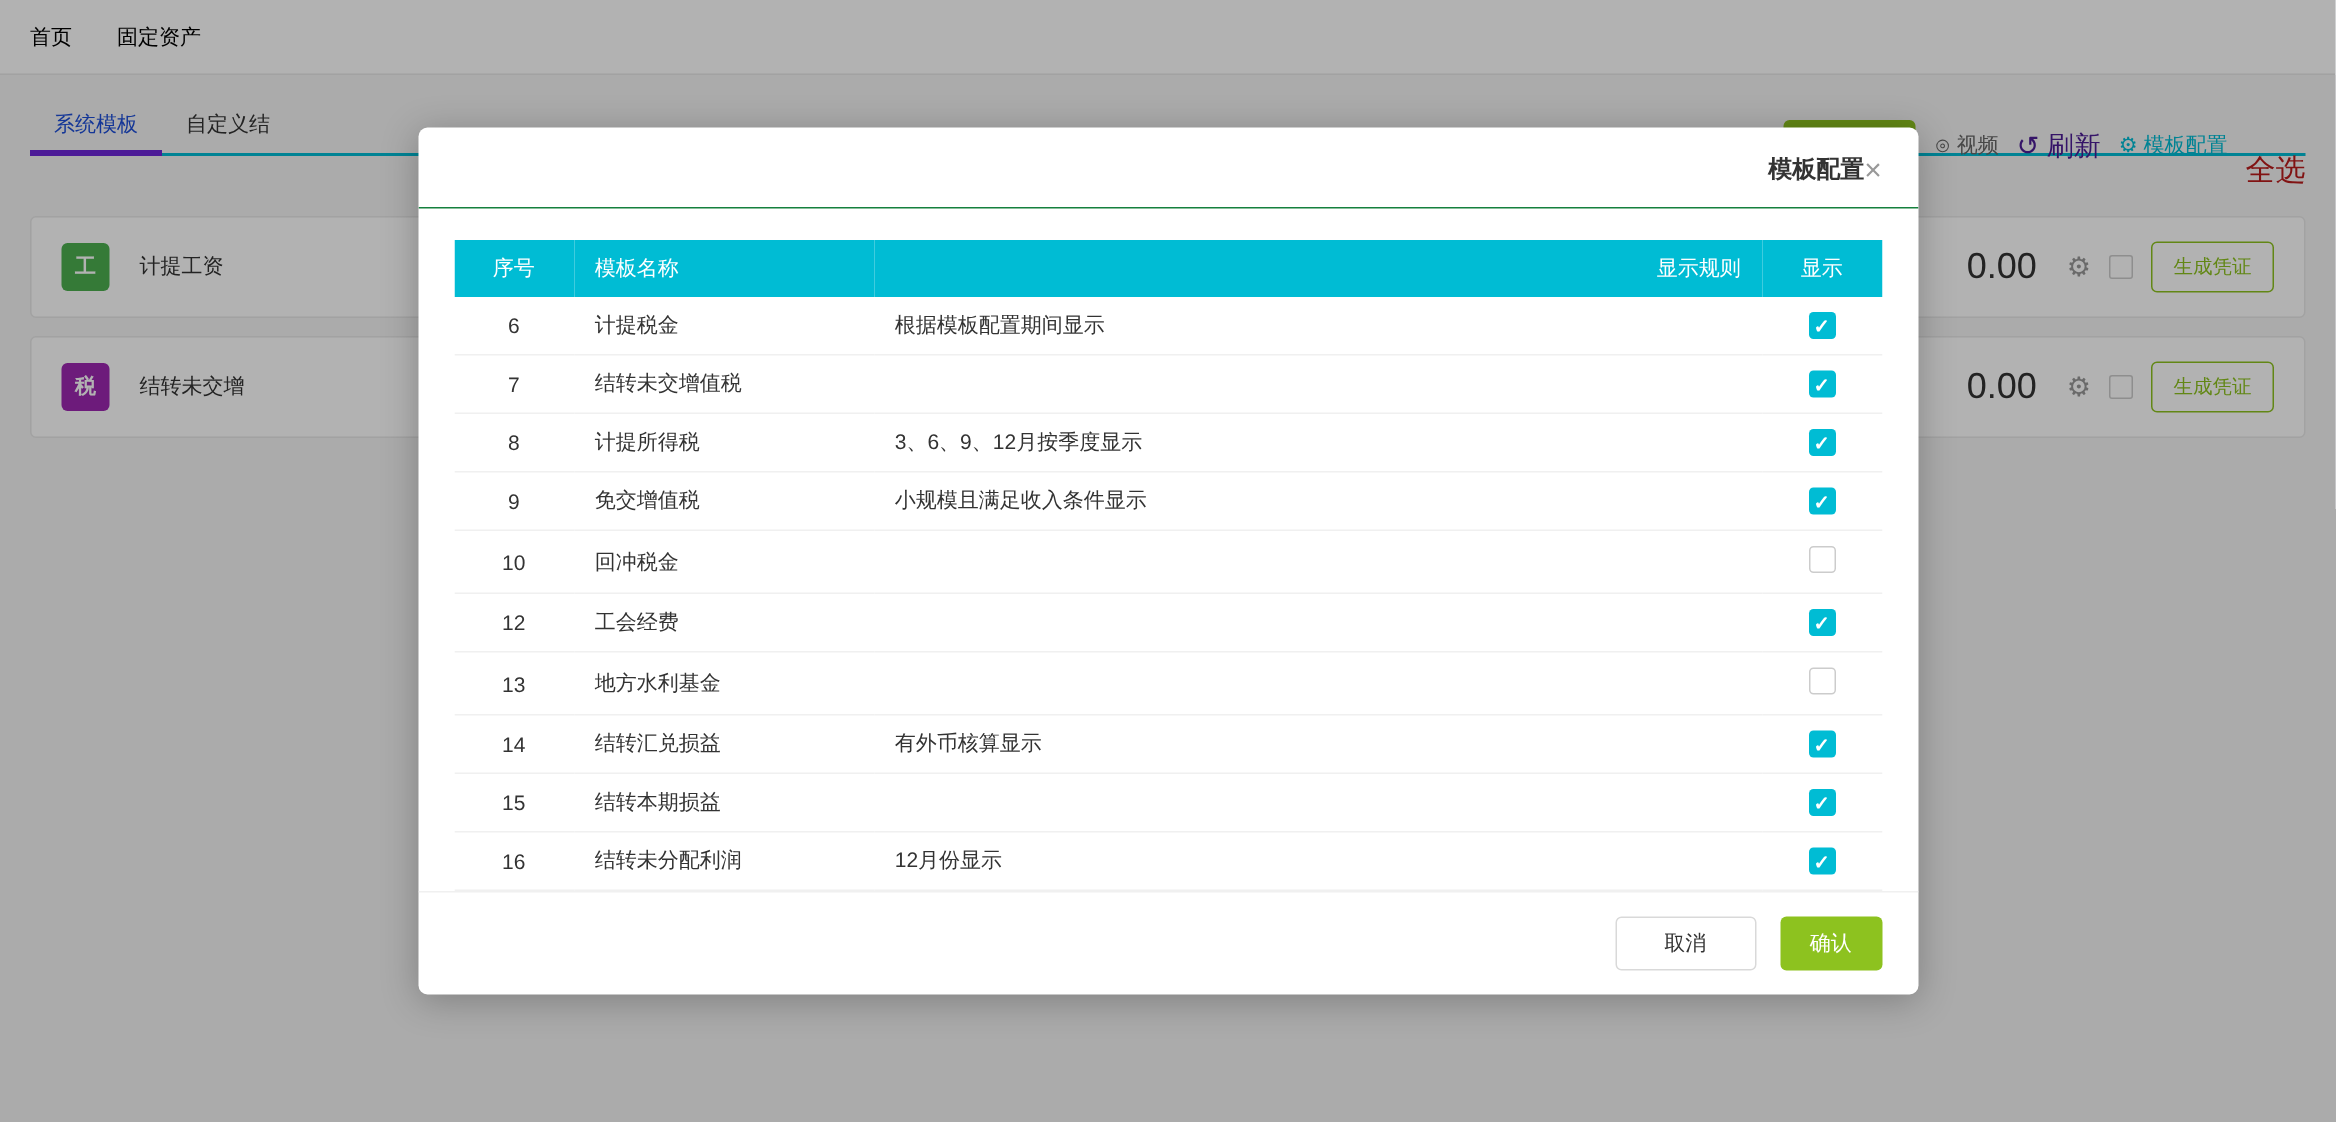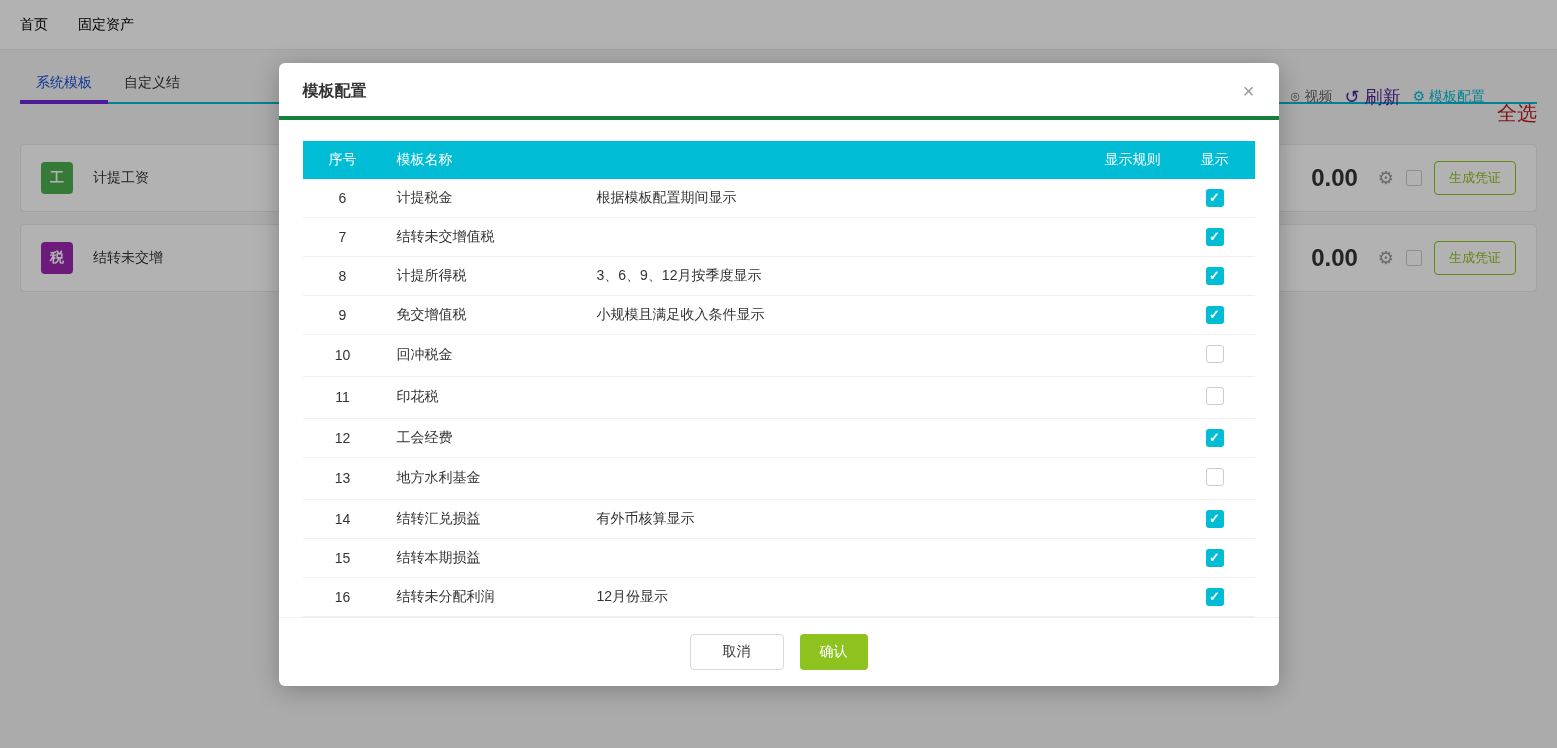"模板配置" .modal-header { border-bottom: 4px solid #15803d -> 1px solid #15803d; justify-content: space-between -> flex-end }
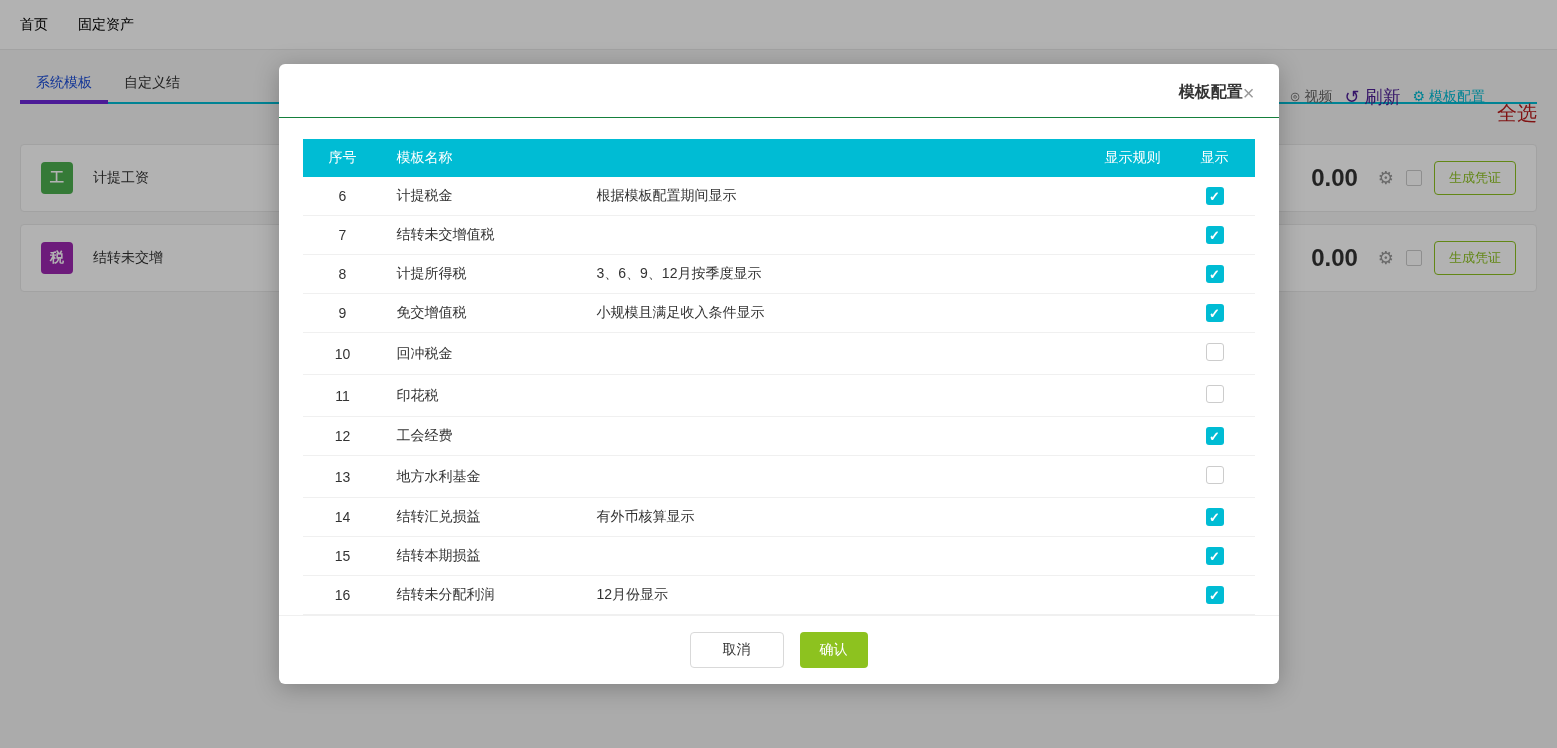"0.00" .card-amount { font-weight: bold -> normal }
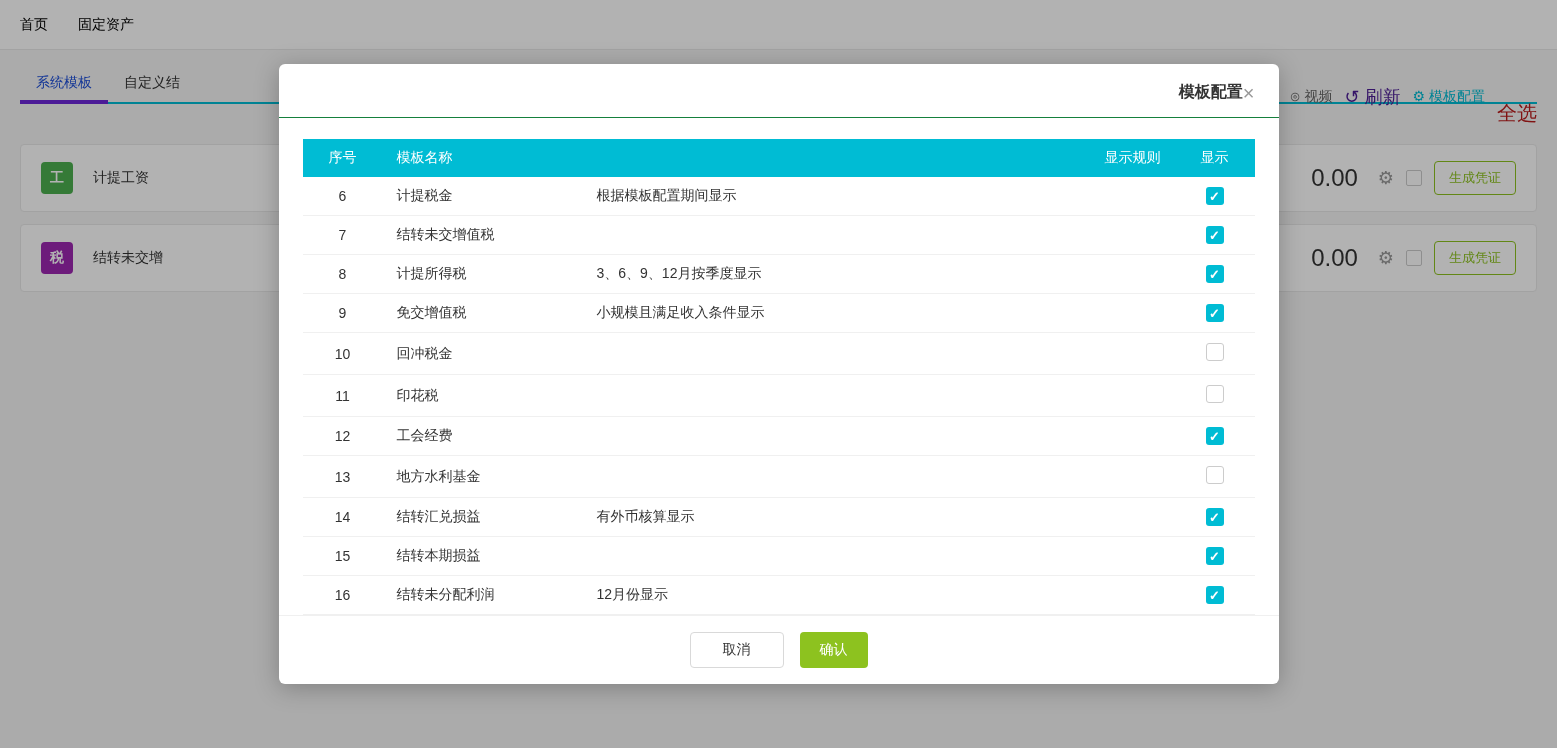"11" tr { html: <tr> <td>11</td> <td>印花税</td> <td></td> <td><div></div></td> </tr> -> none }
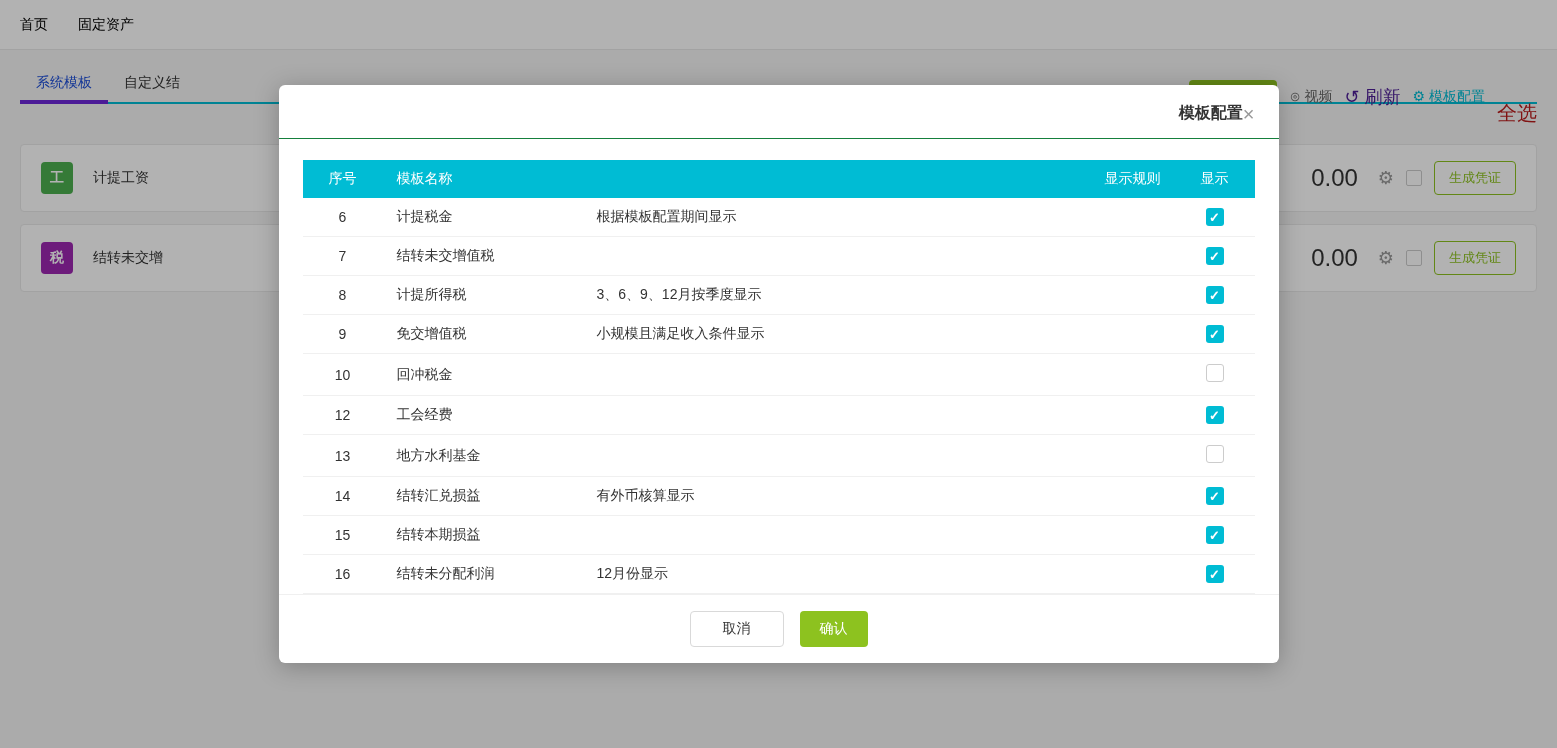"取消" .modal-footer { justify-content: center -> flex-end }
